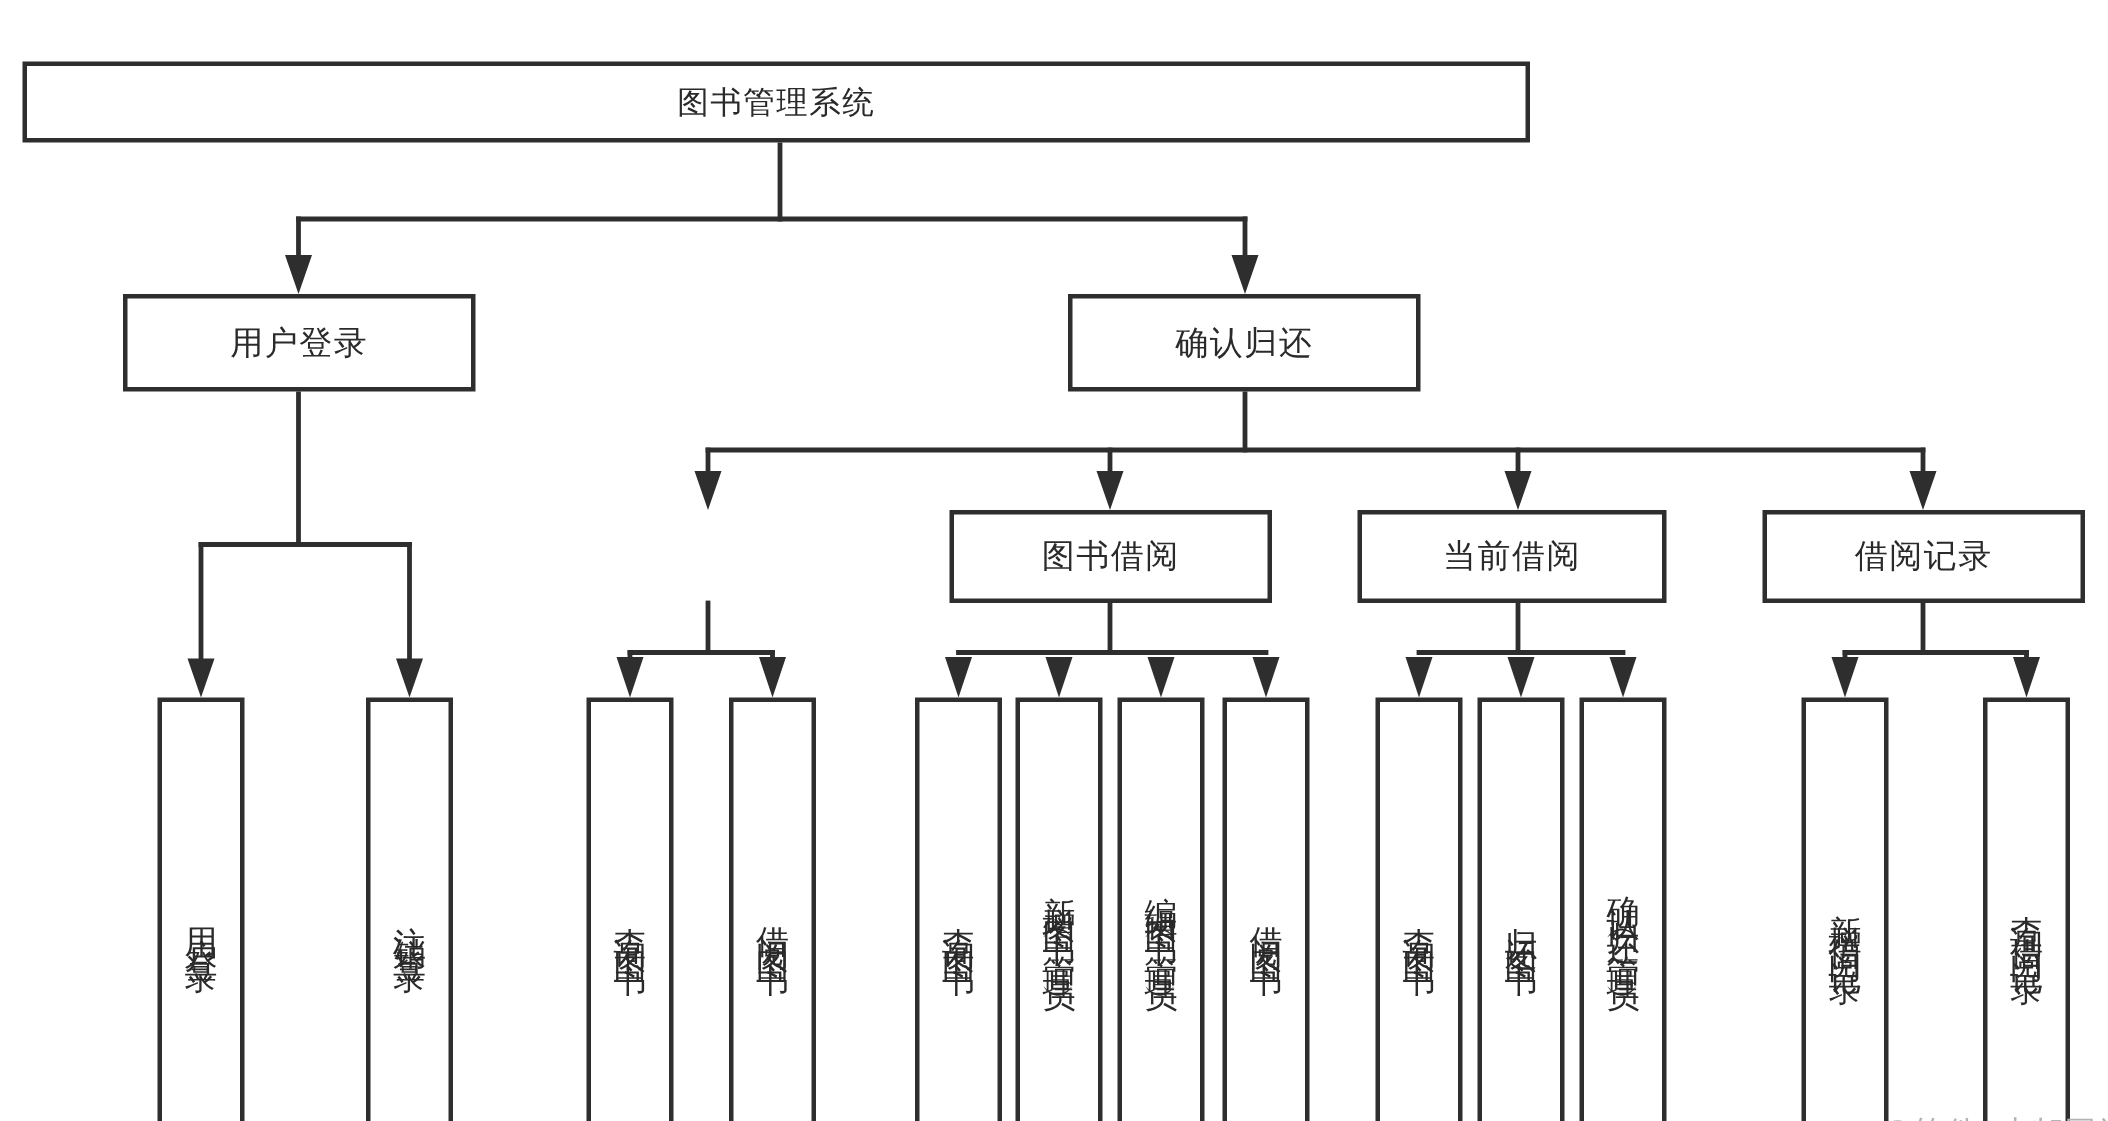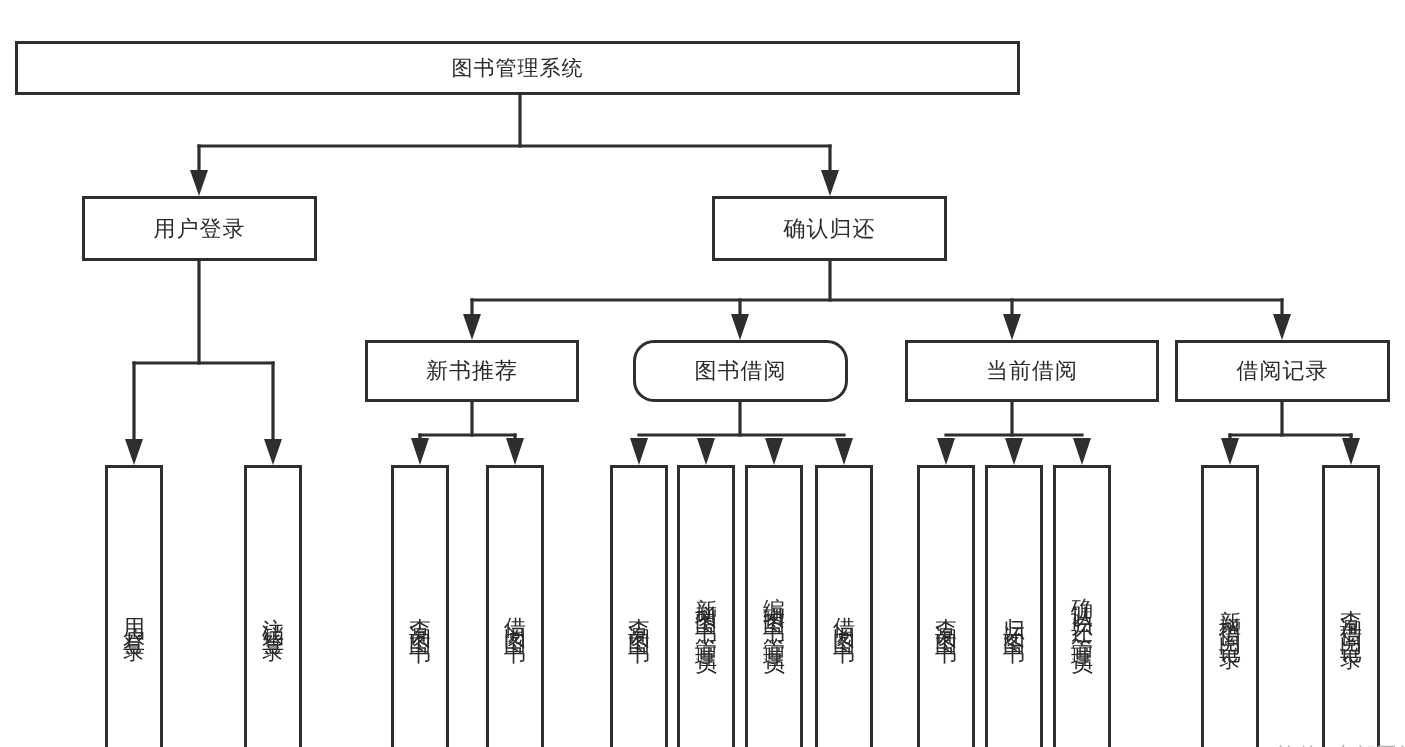"新书推荐" div.hbox { html: <div> <span>新书推荐</span> </div> -> none }
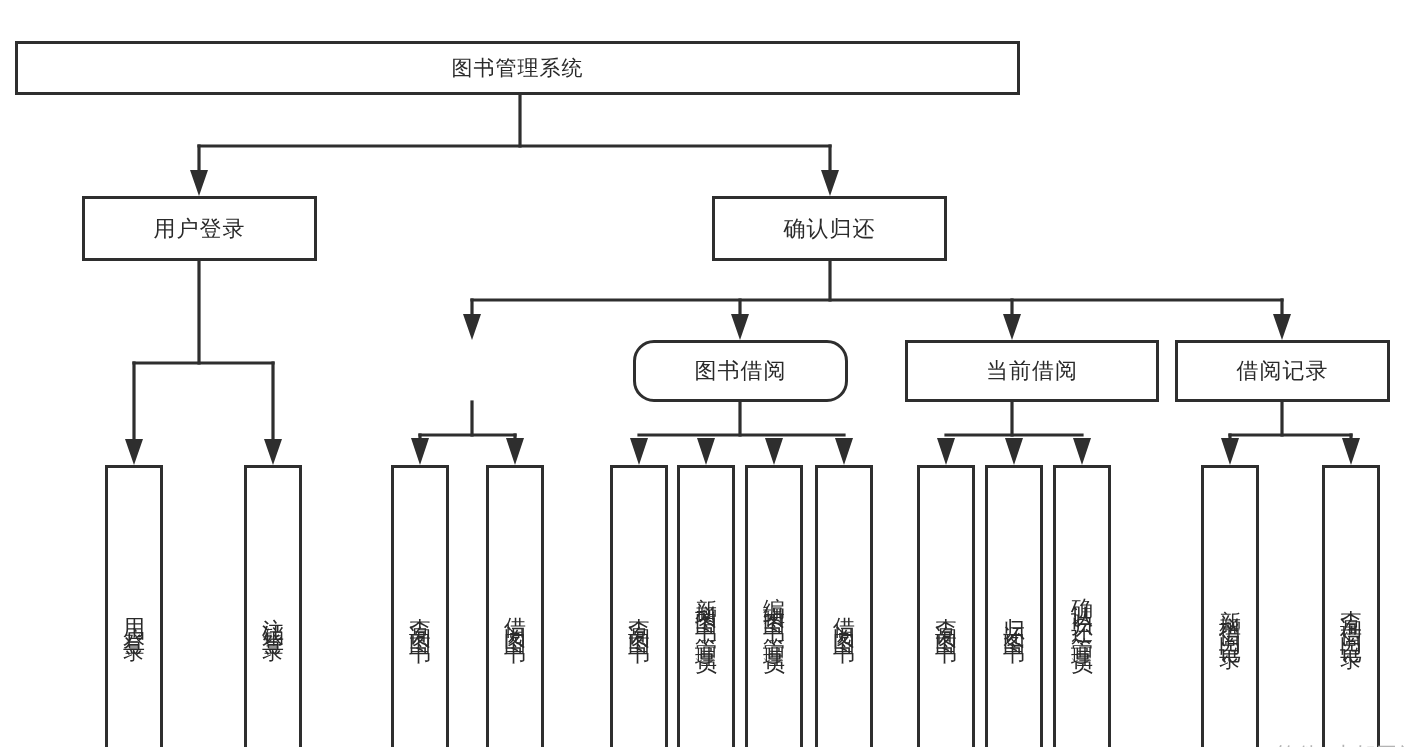"图书借阅" div.hbox { border-radius: 21px -> none }
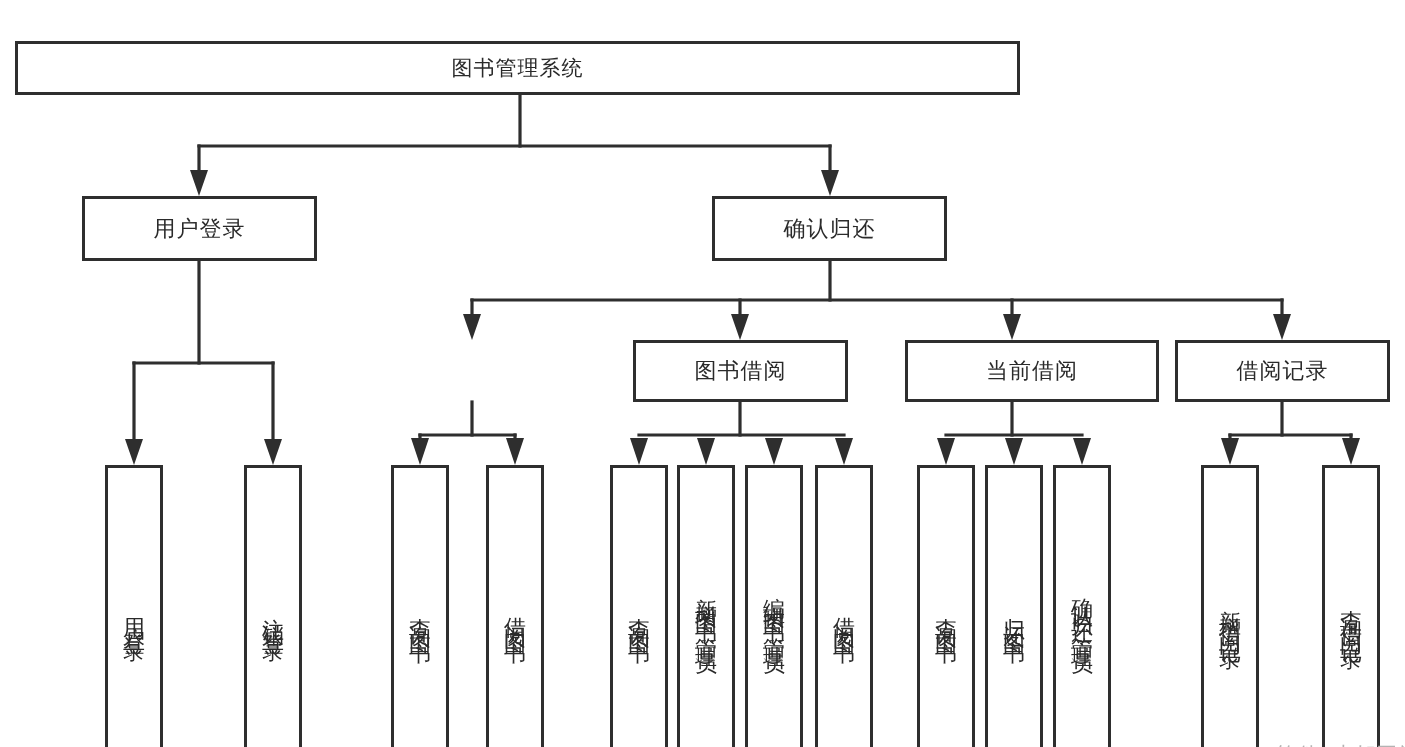"当前借阅" div.hbox { width: 254px -> 206px }
